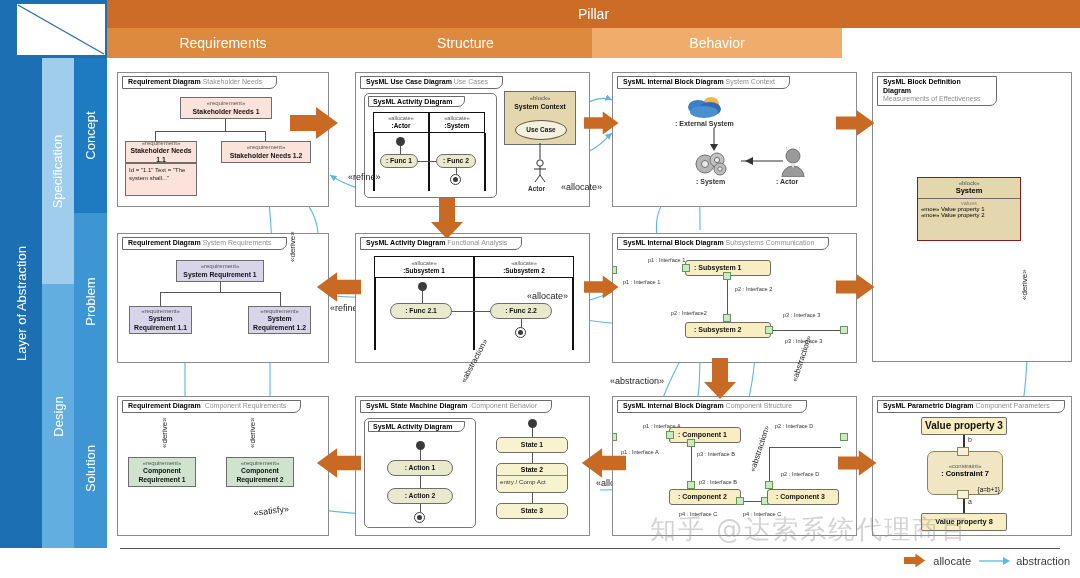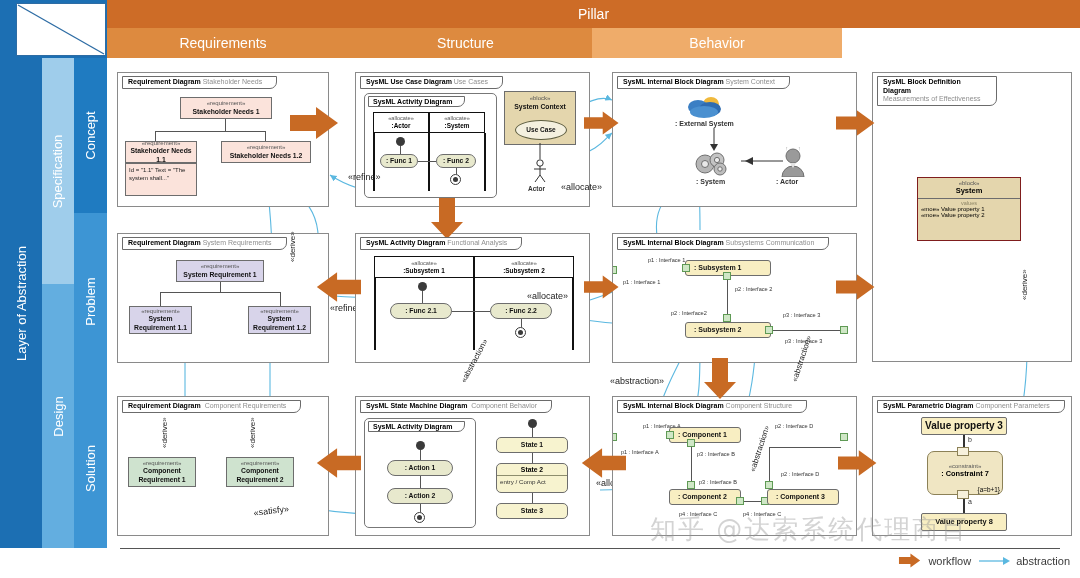"workflow" span { text: workflow -> allocate }
